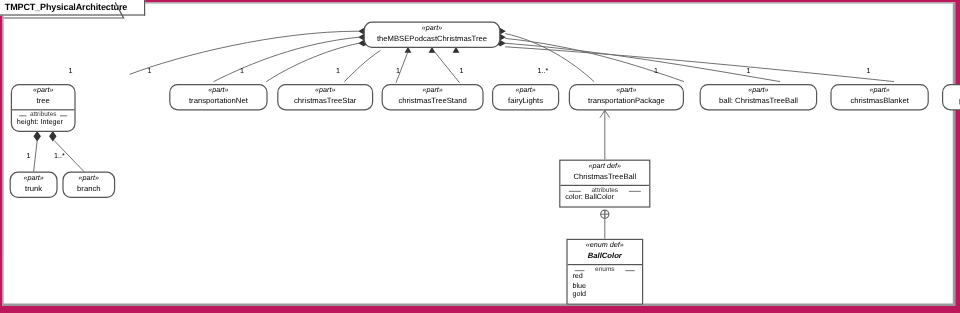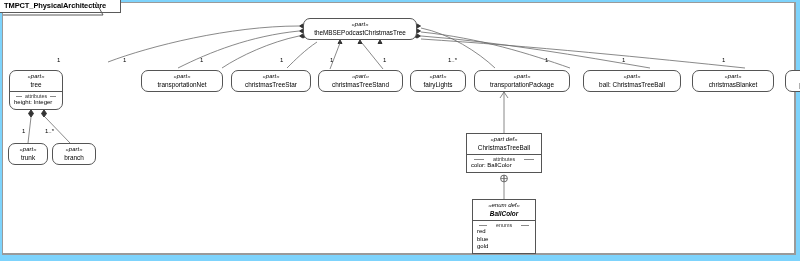"TMPCT_PhysicalArchitecture" #canvas { background: #7dd3fc -> #be185d }
